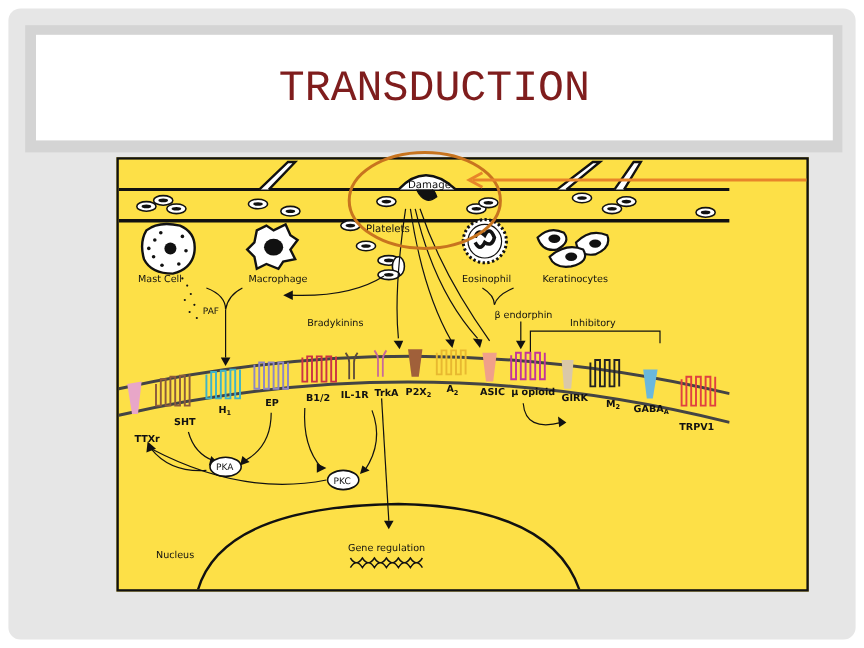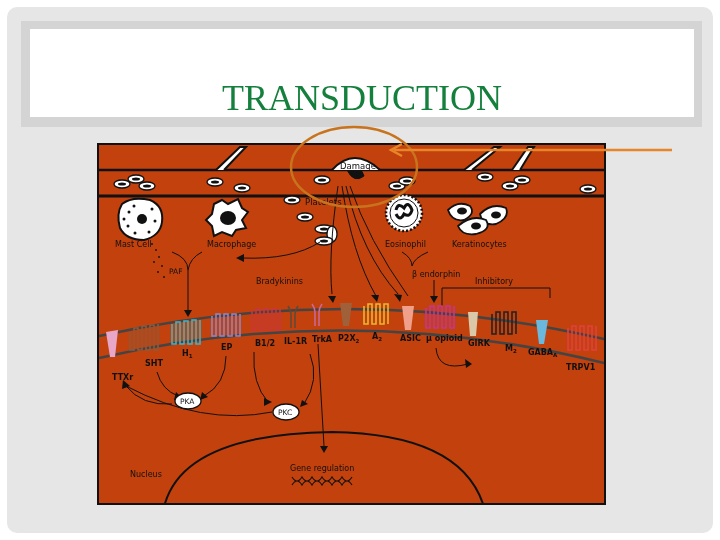"TRANSDUCTION" .title { color: #15803d -> #7f1d1d; font-family: Liberation Serif, serif -> Liberation Mono, monospace; margin-top: 24px -> none }
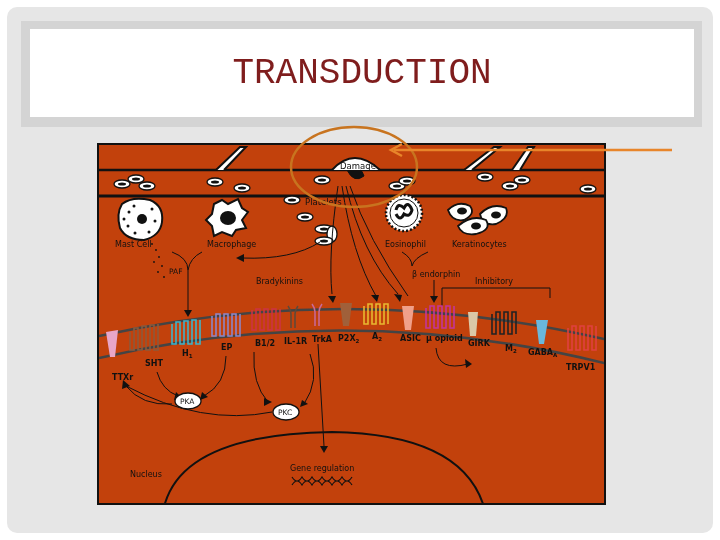"Damage" .diagram { background: #c2410c -> #fde047; margin-top: 12px -> none; width: 509px -> 577px }
